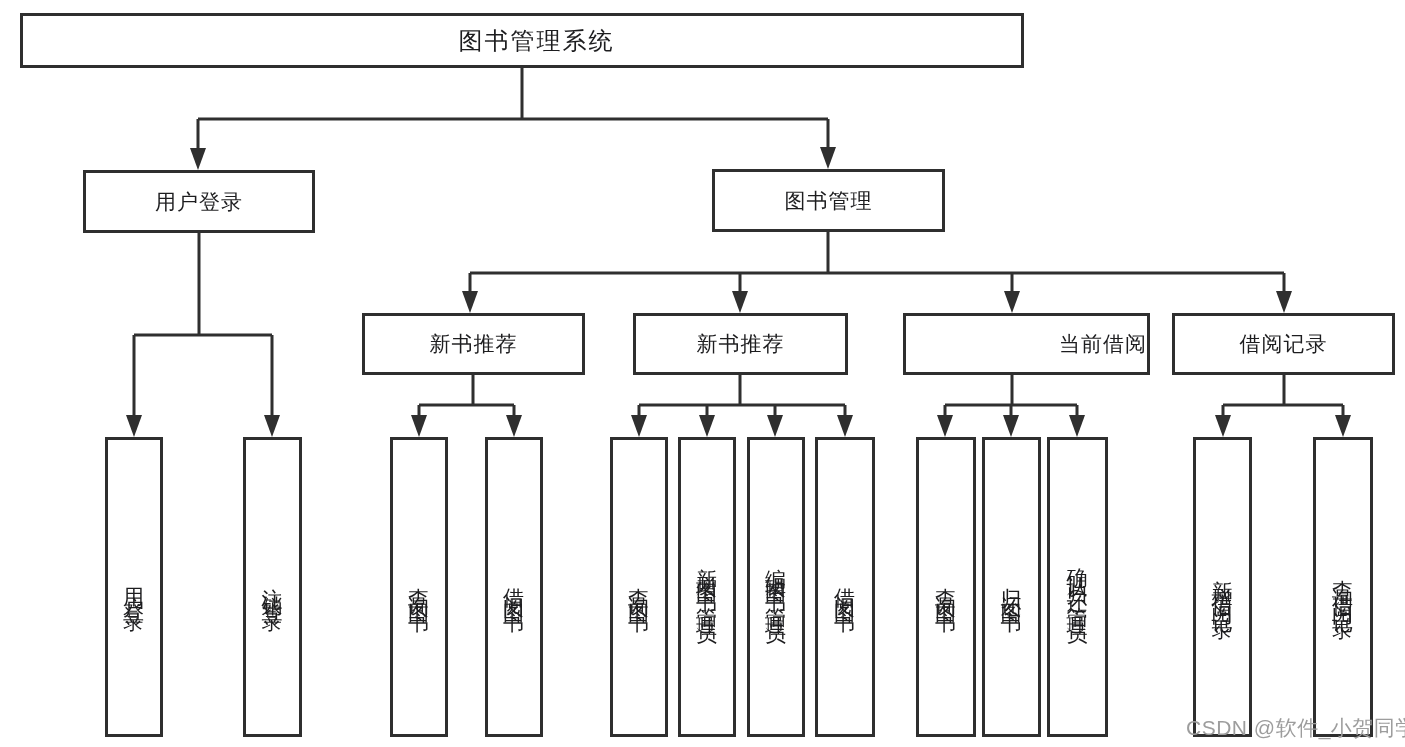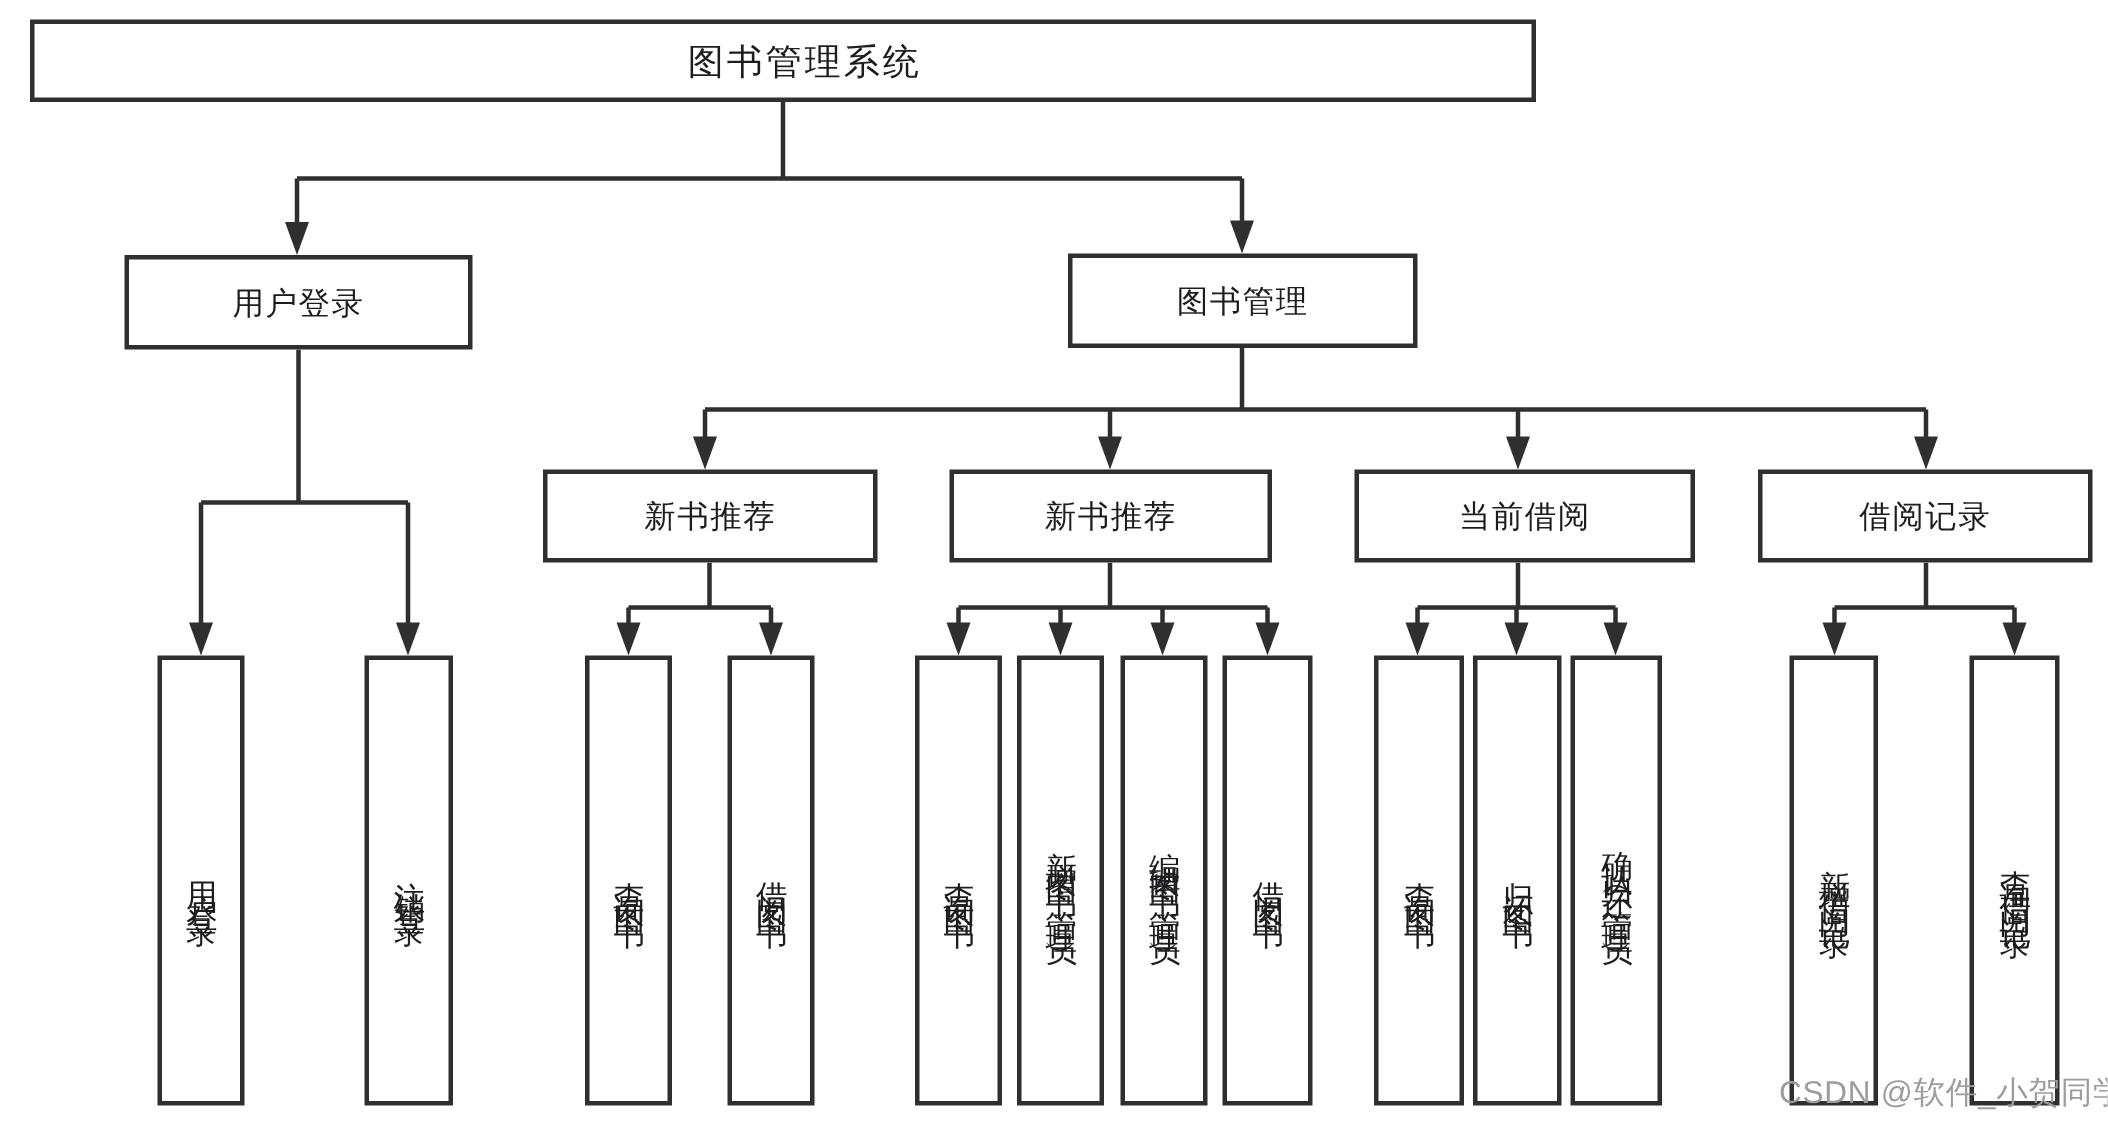"当前借阅" .n-cb { justify-content: none -> flex-end; width: 227px -> 247px }
